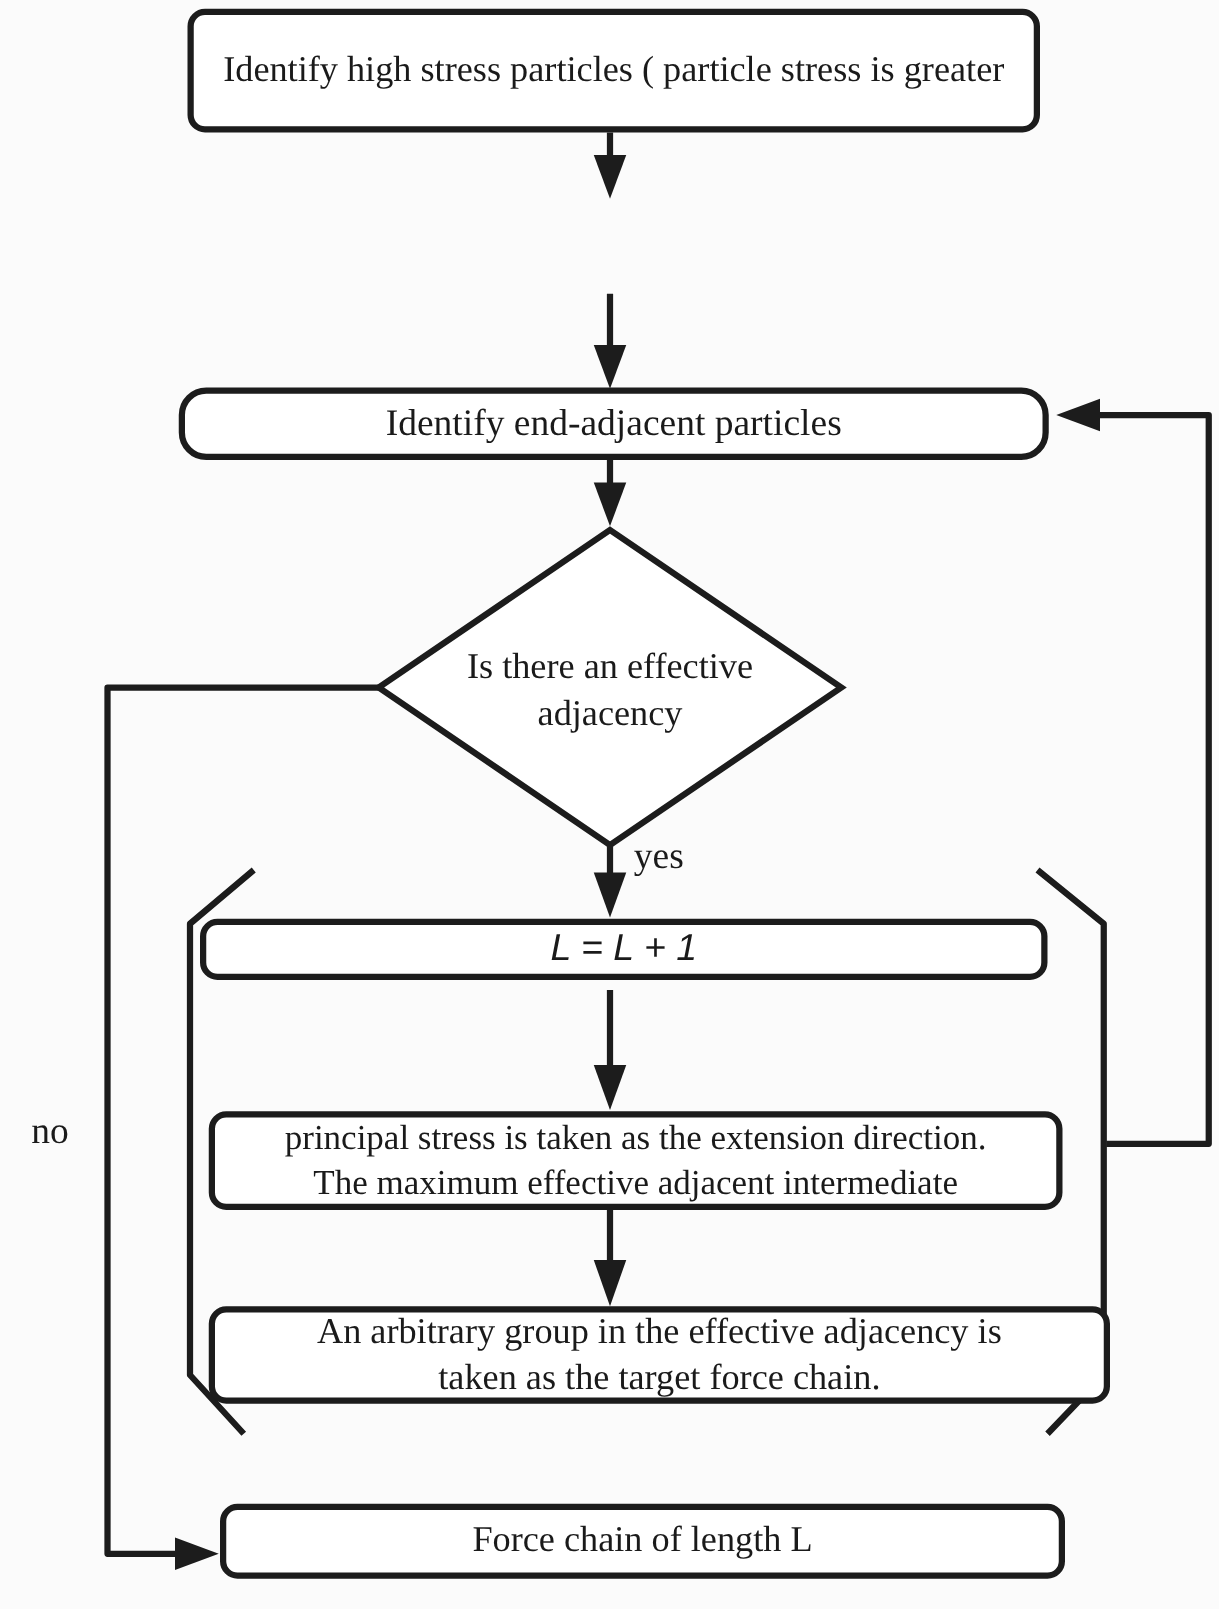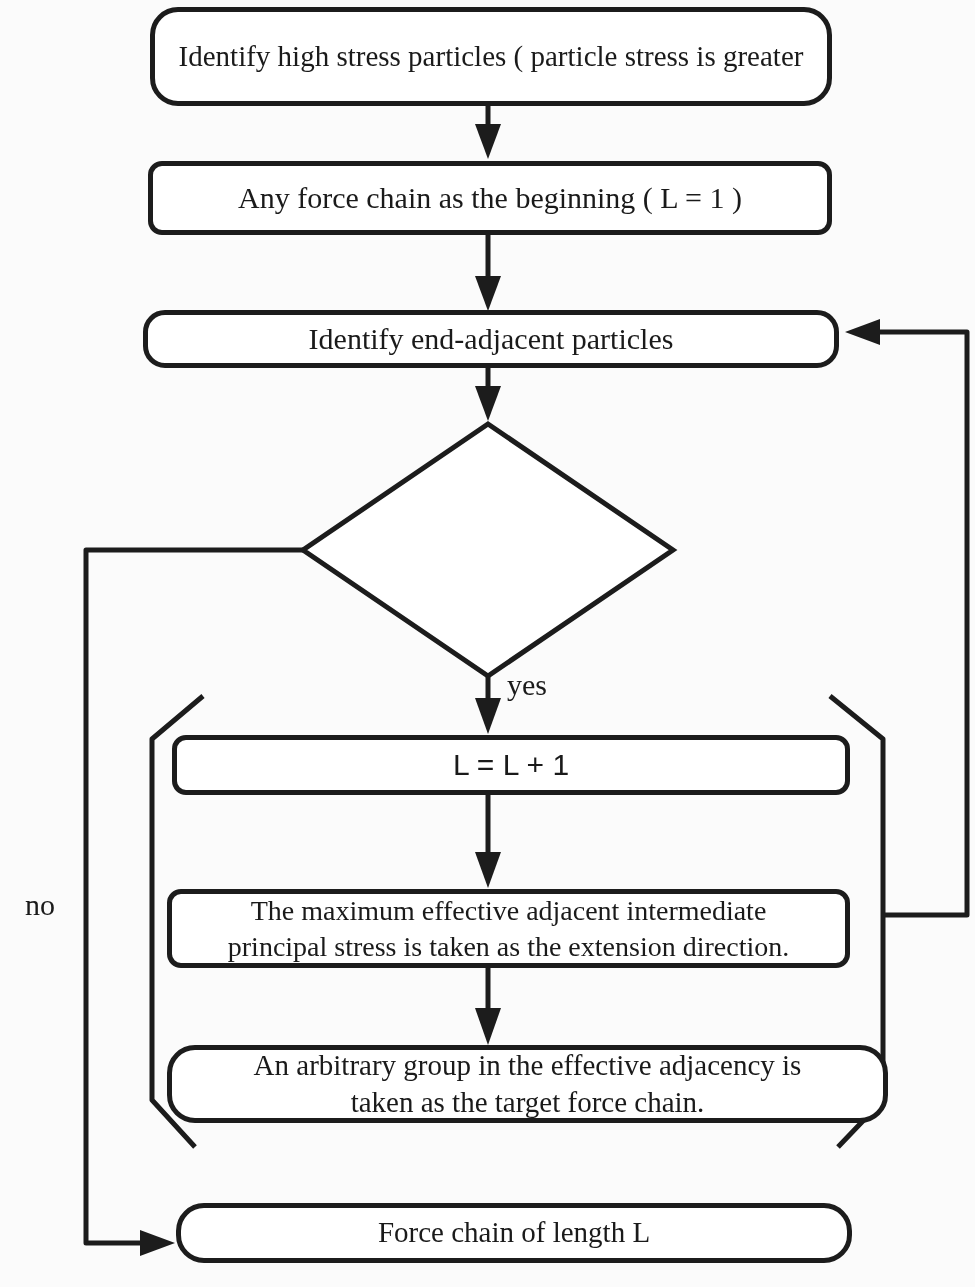"Identify high stress particles (" .fs29 { border-radius: 28px -> none }
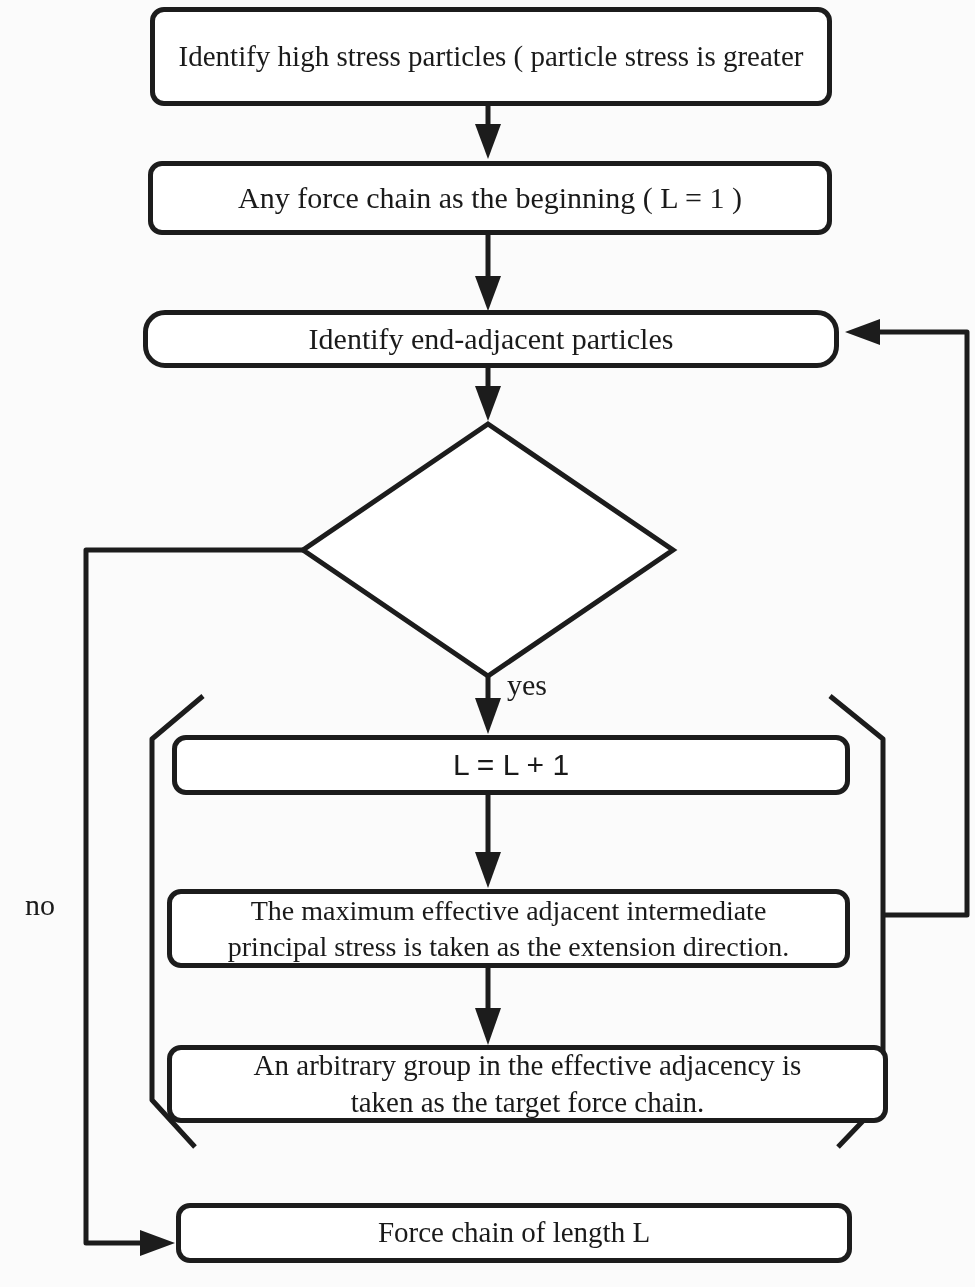"Any force chain as the" div.box { html: <div> <span>Any force chain as the beginning ( L = 1 )</span> </div> -> none }
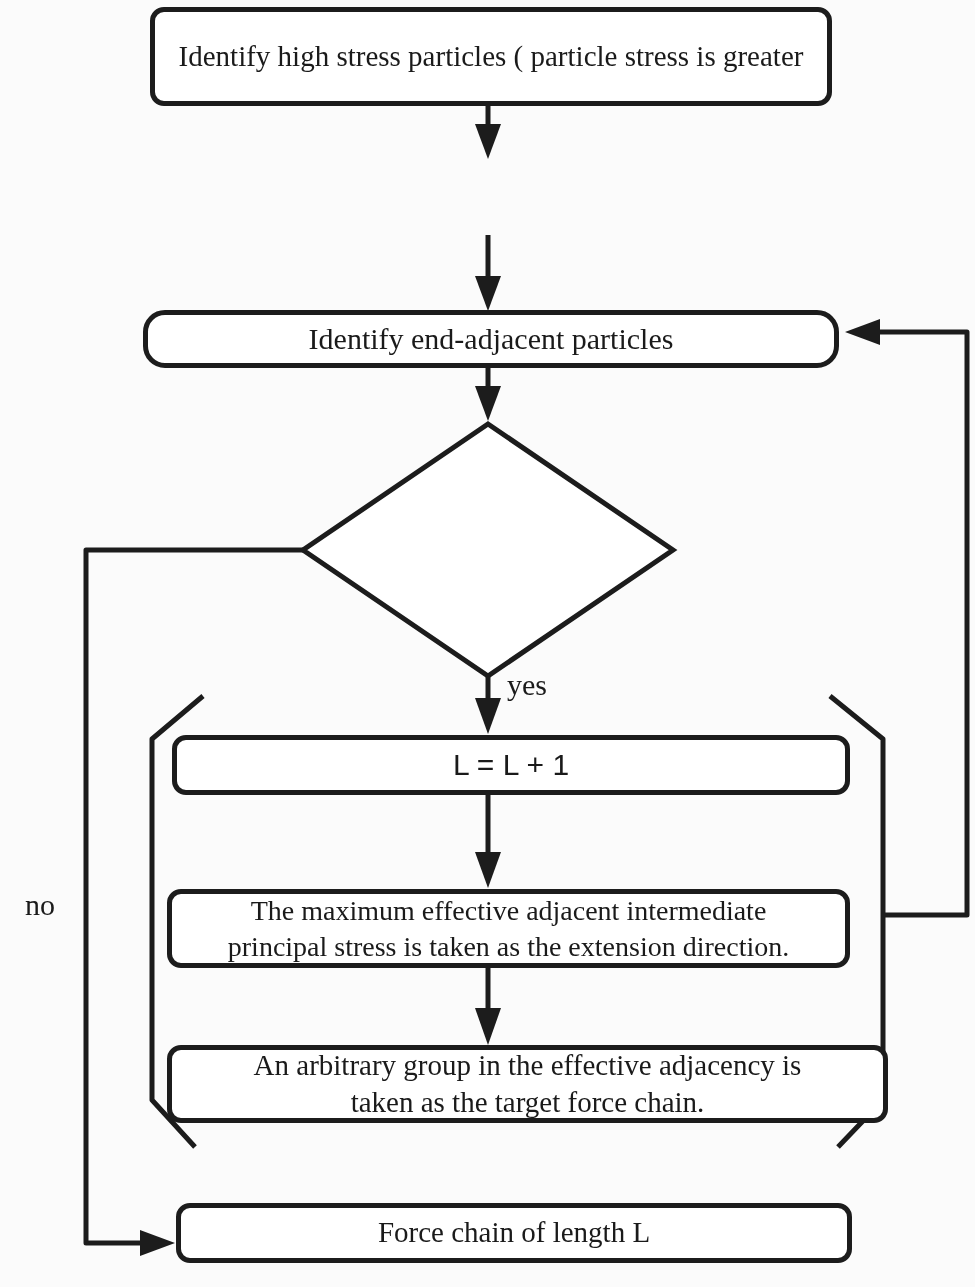"Is there an effective" div.diamond-text { html: none -> <div> <span>Is there an effective</span> <span>adjacency</span> </div> }
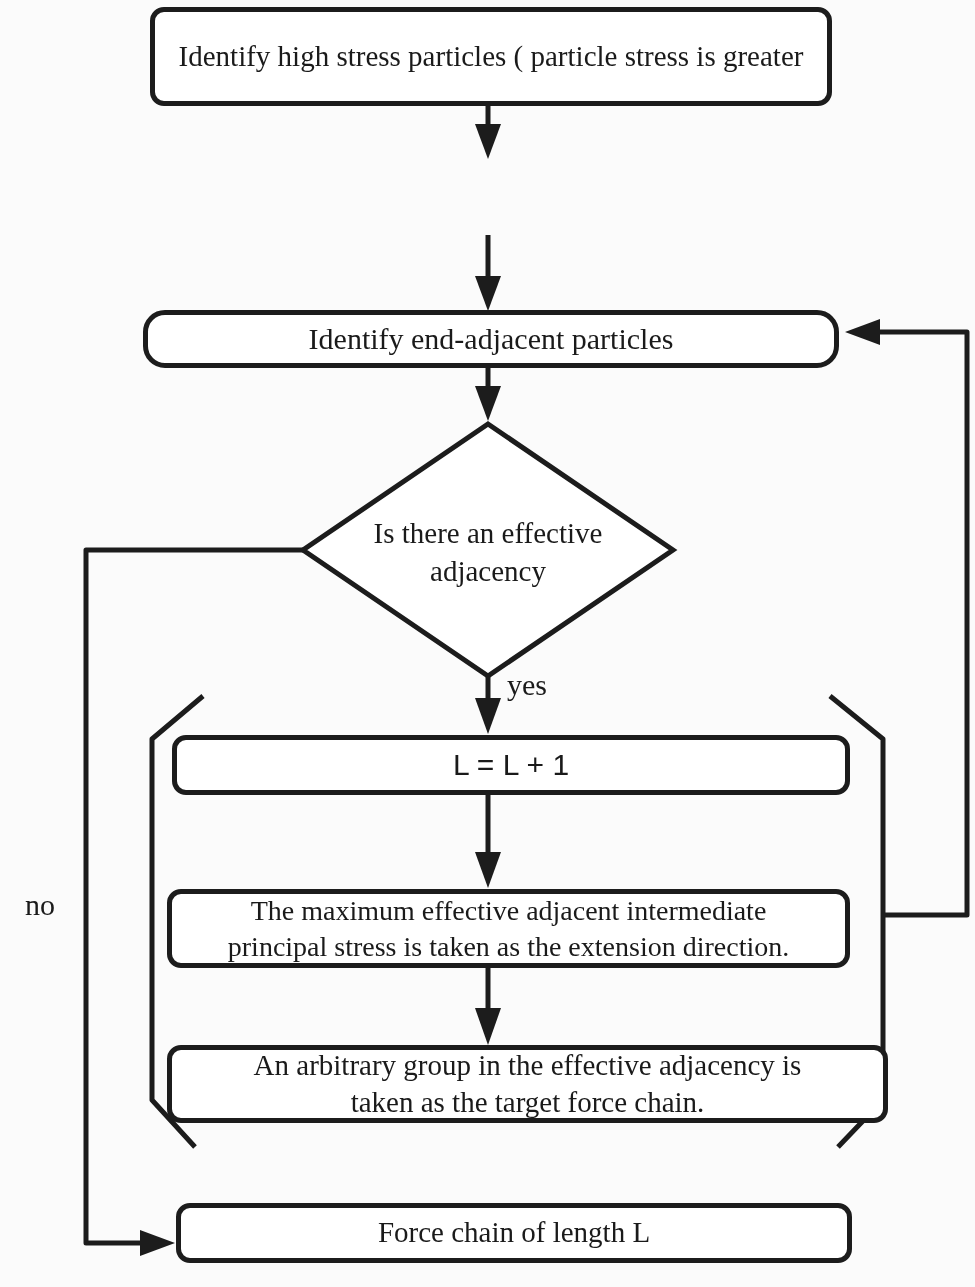"L = L + 1" div.box { font-style: none -> italic; height: 60px -> 49px; left: 172px -> 160px }
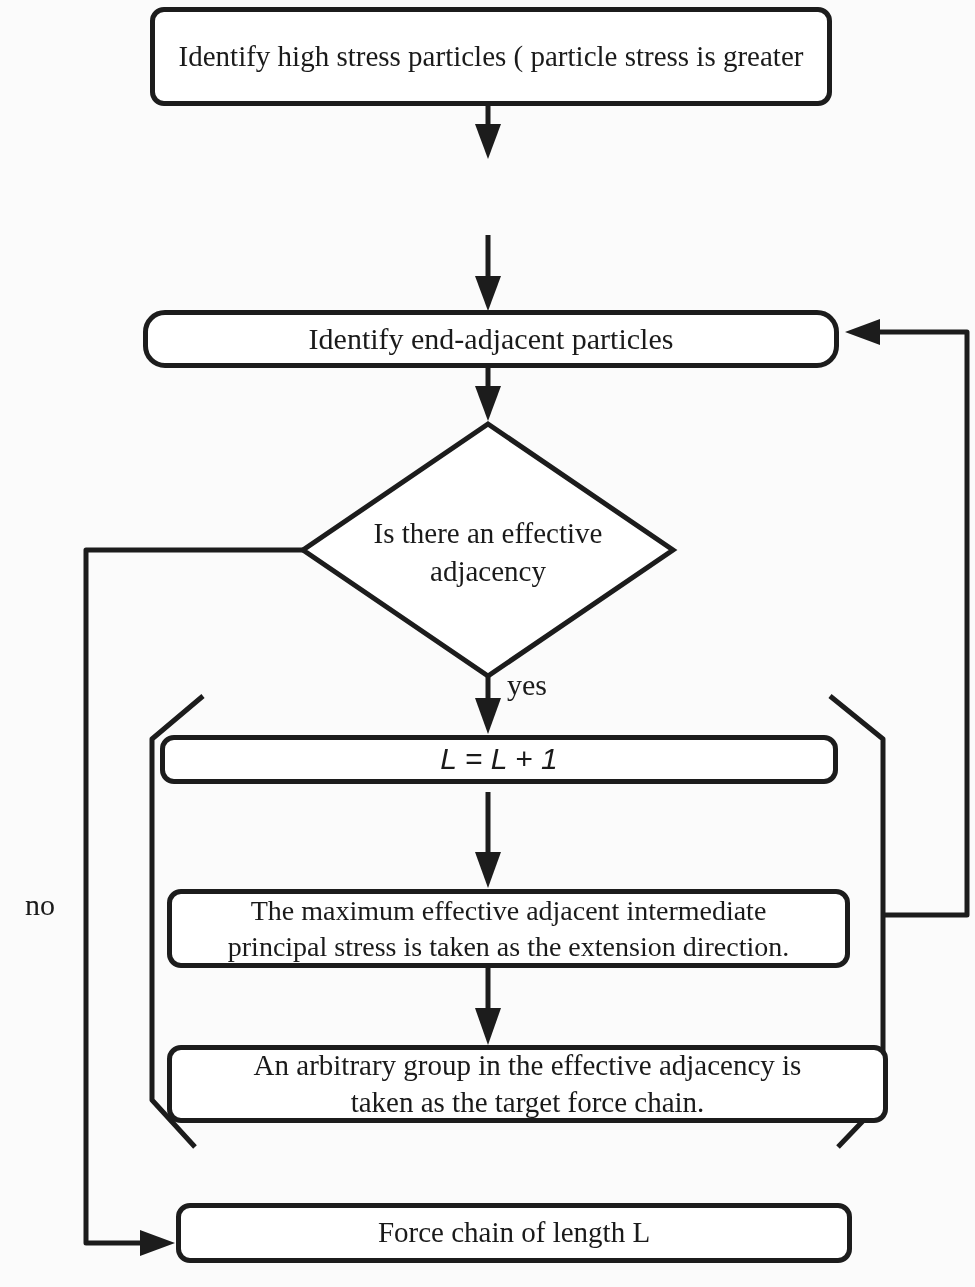"The maximum effective adjacent" span { order: before "principal stress is taken as" -> after "principal stress is taken as" }
